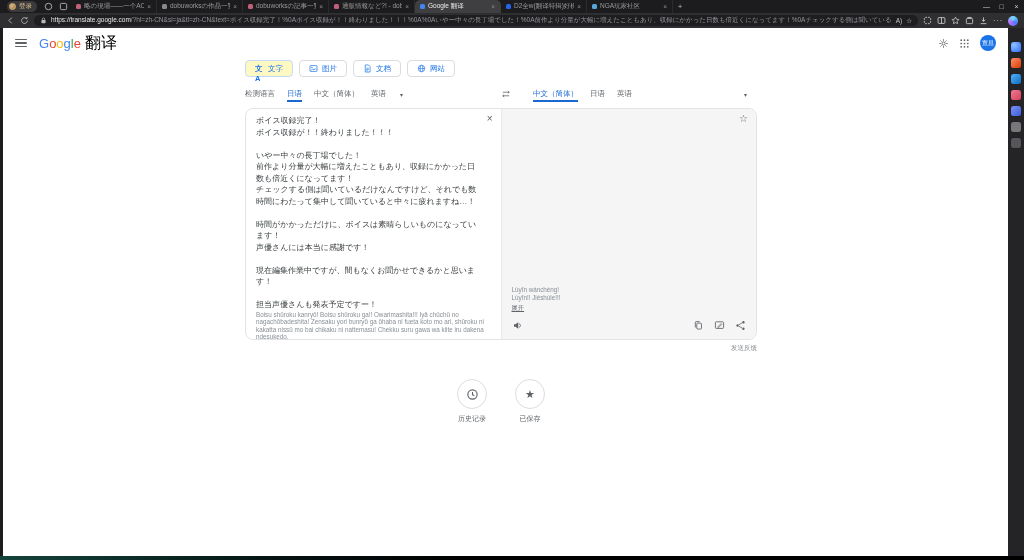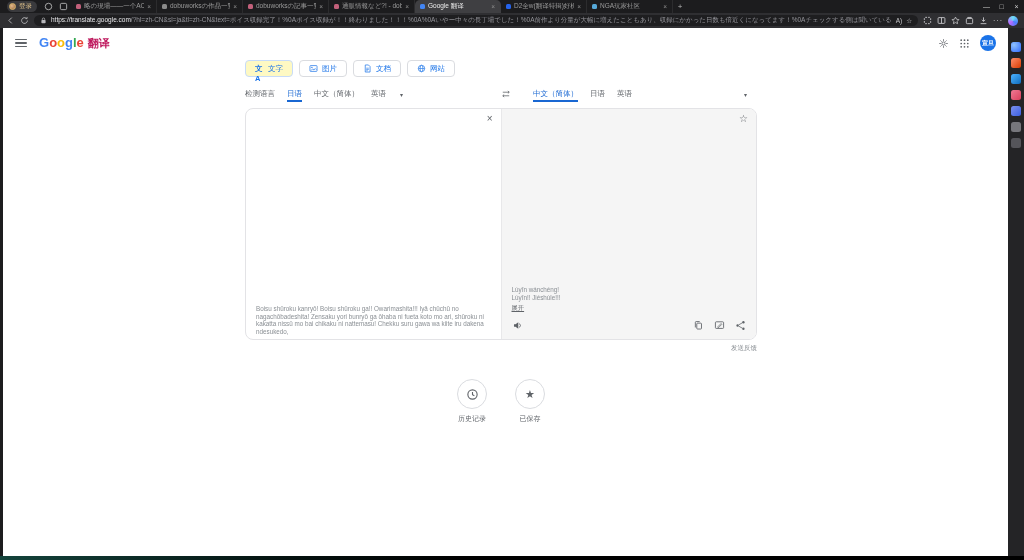"Google" .gt-header { font-weight: bold -> none }
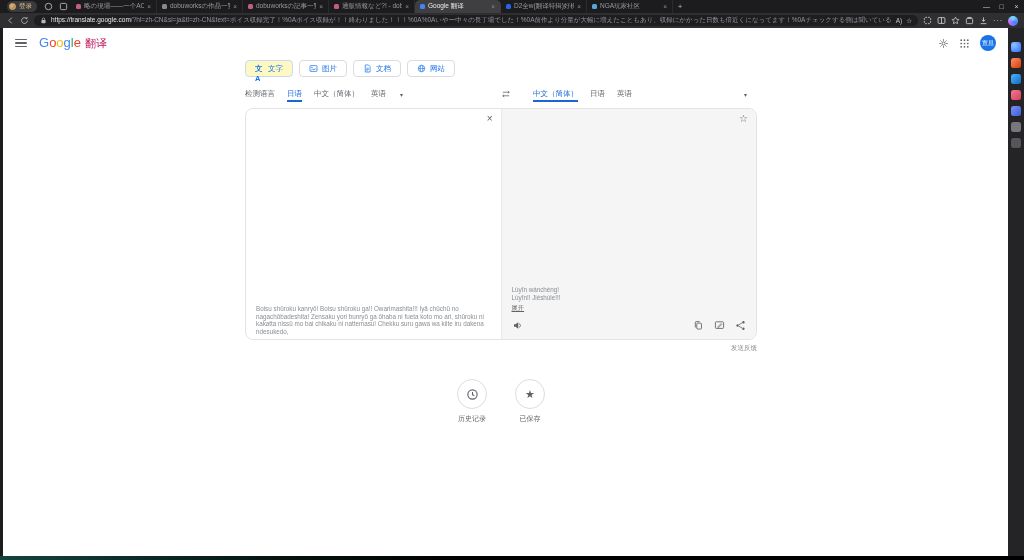"翻译" .logo-product { color: #be185d -> #000000; font-size: 11px -> 16px }
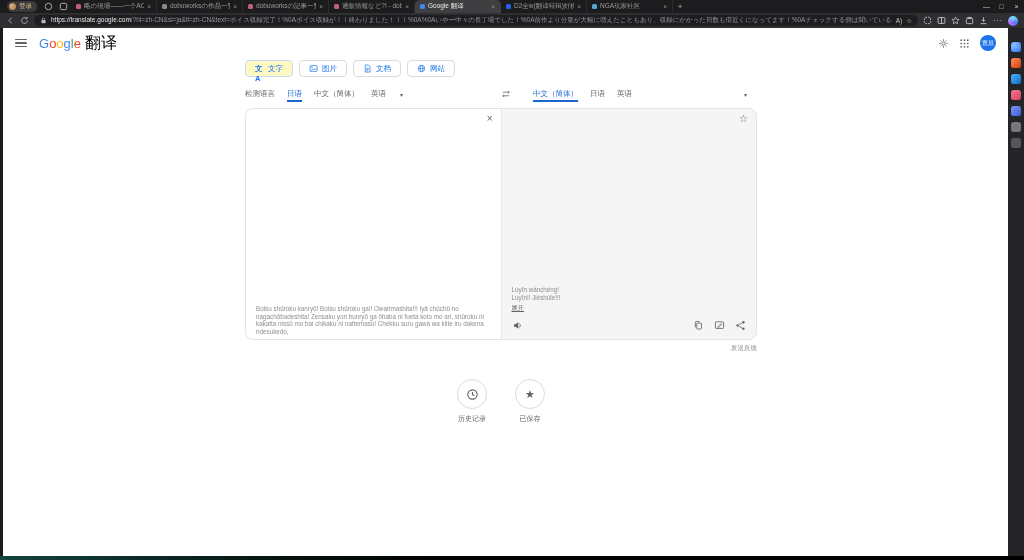"ボイス収録完了！" div.panel-text { html: none -> <div>ボイス収録完了！ ボイス収録が！！終わりました！！！ いやー中々の長丁場でした！ 前作より分量が大幅に増えたこともあり、収録にかかった日数も倍近くになってます！ チェックする側は聞いているだけなんですけど、それでも数時間にわたって集中して聞いていると中々に疲れますね…！ 時間がかかっただけに、ボイスは素晴らしいものになっています！ 声優さんには本当に感謝です！ 現在編集作業中ですが、間もなくお聞かせできるかと思います！ 担当声優さんも発表予定ですー！</div> }
